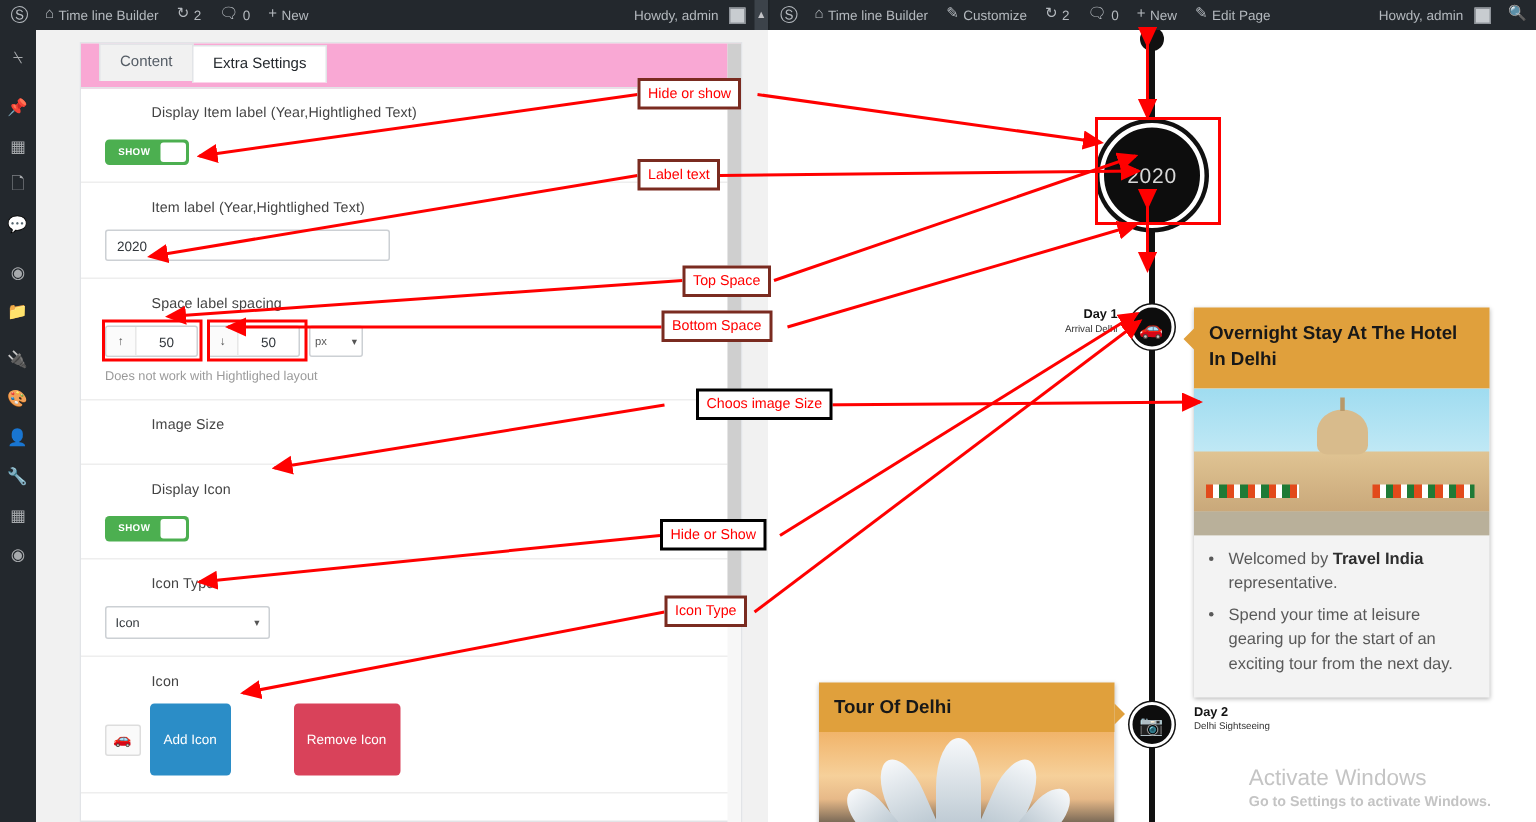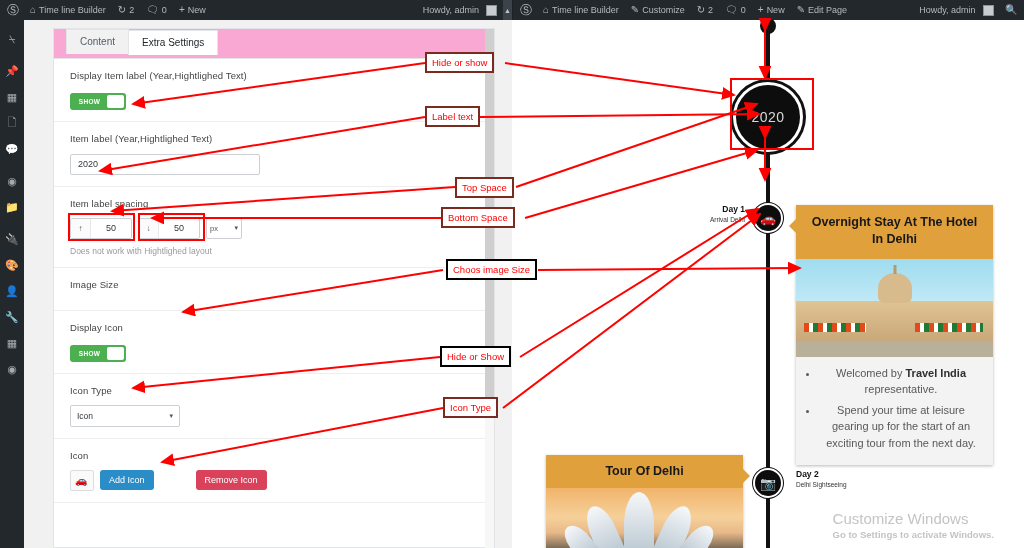"Display Item label (Year,Hightlighed" .field-label { margin-left: none -> 31px }
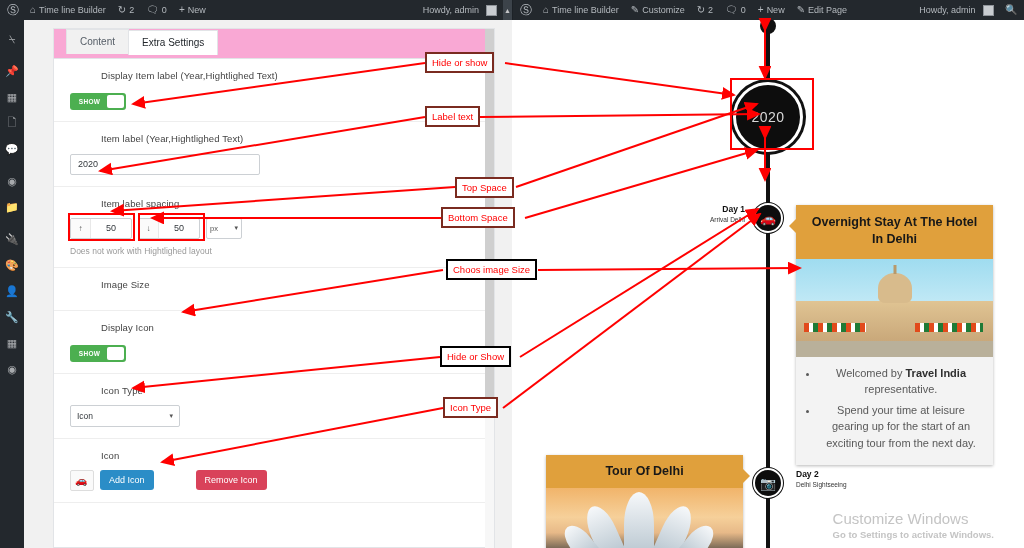"Item label spacing" div.field-label { text: Item -> Space }
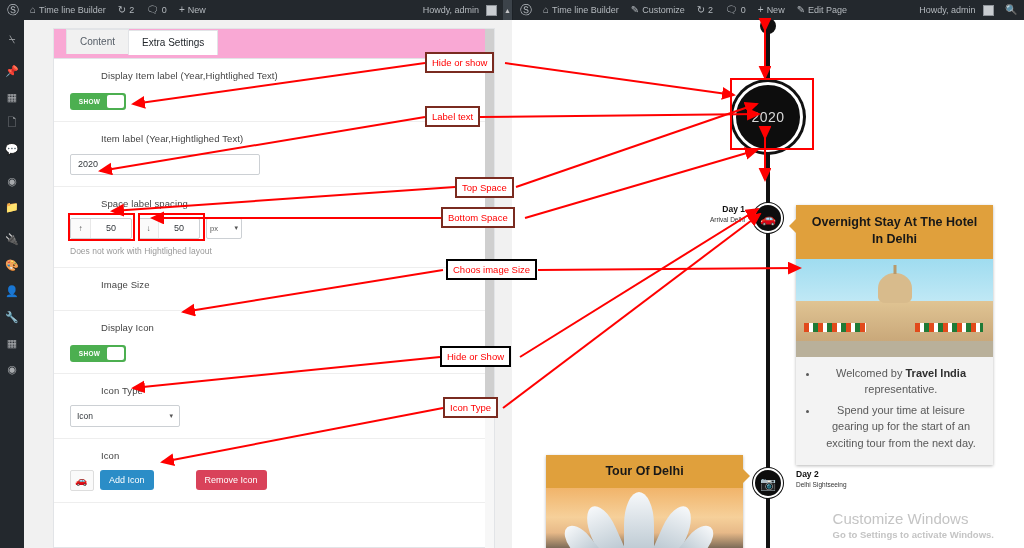"Overnight Stay At The Hotel" .card { text-align: center -> none }
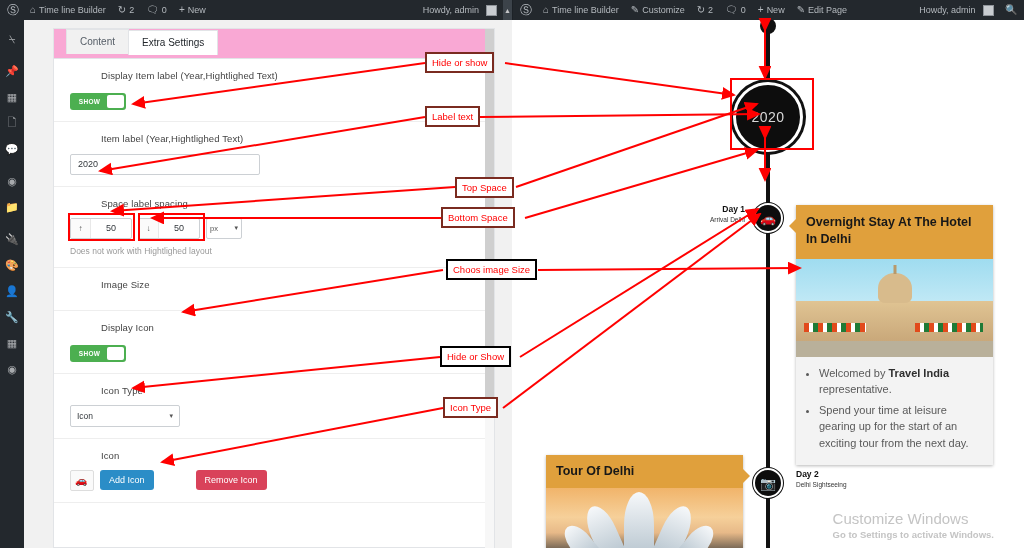"Choos image Size" div.anno { left: 446px -> 464px }
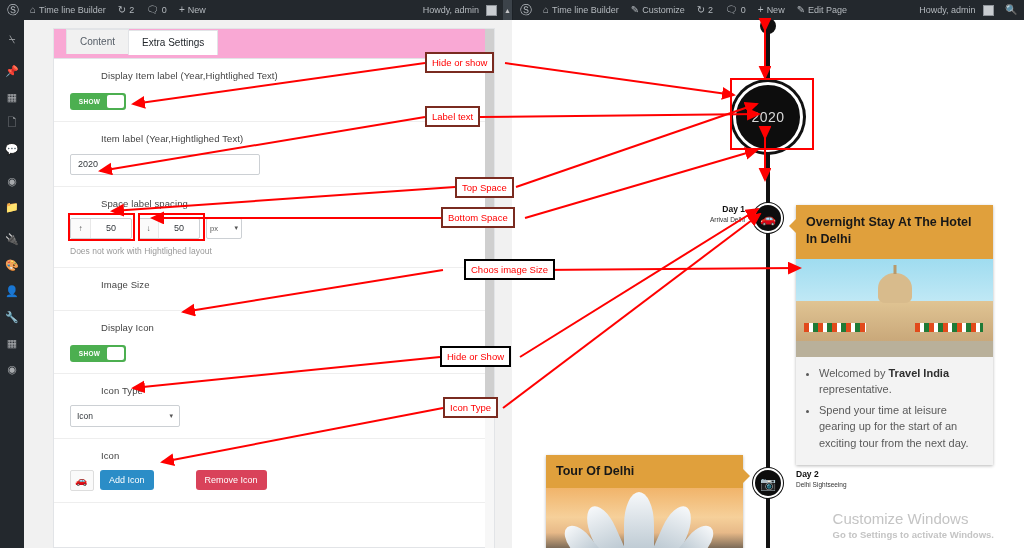"Add Icon" .btn { padding: 5px 9px -> 19px 9px }
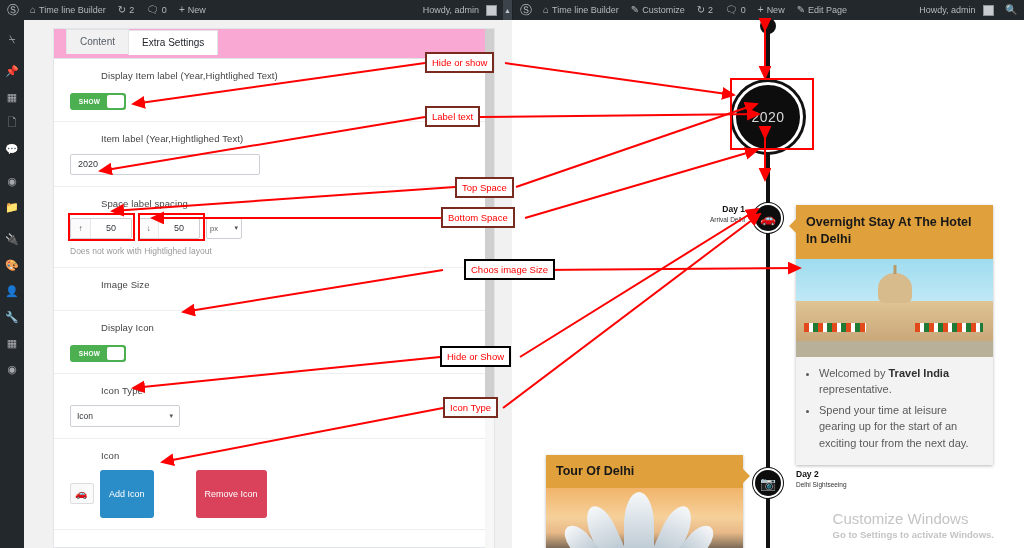"Customize Windows" div.wm1 { text: Customize -> Activate }
